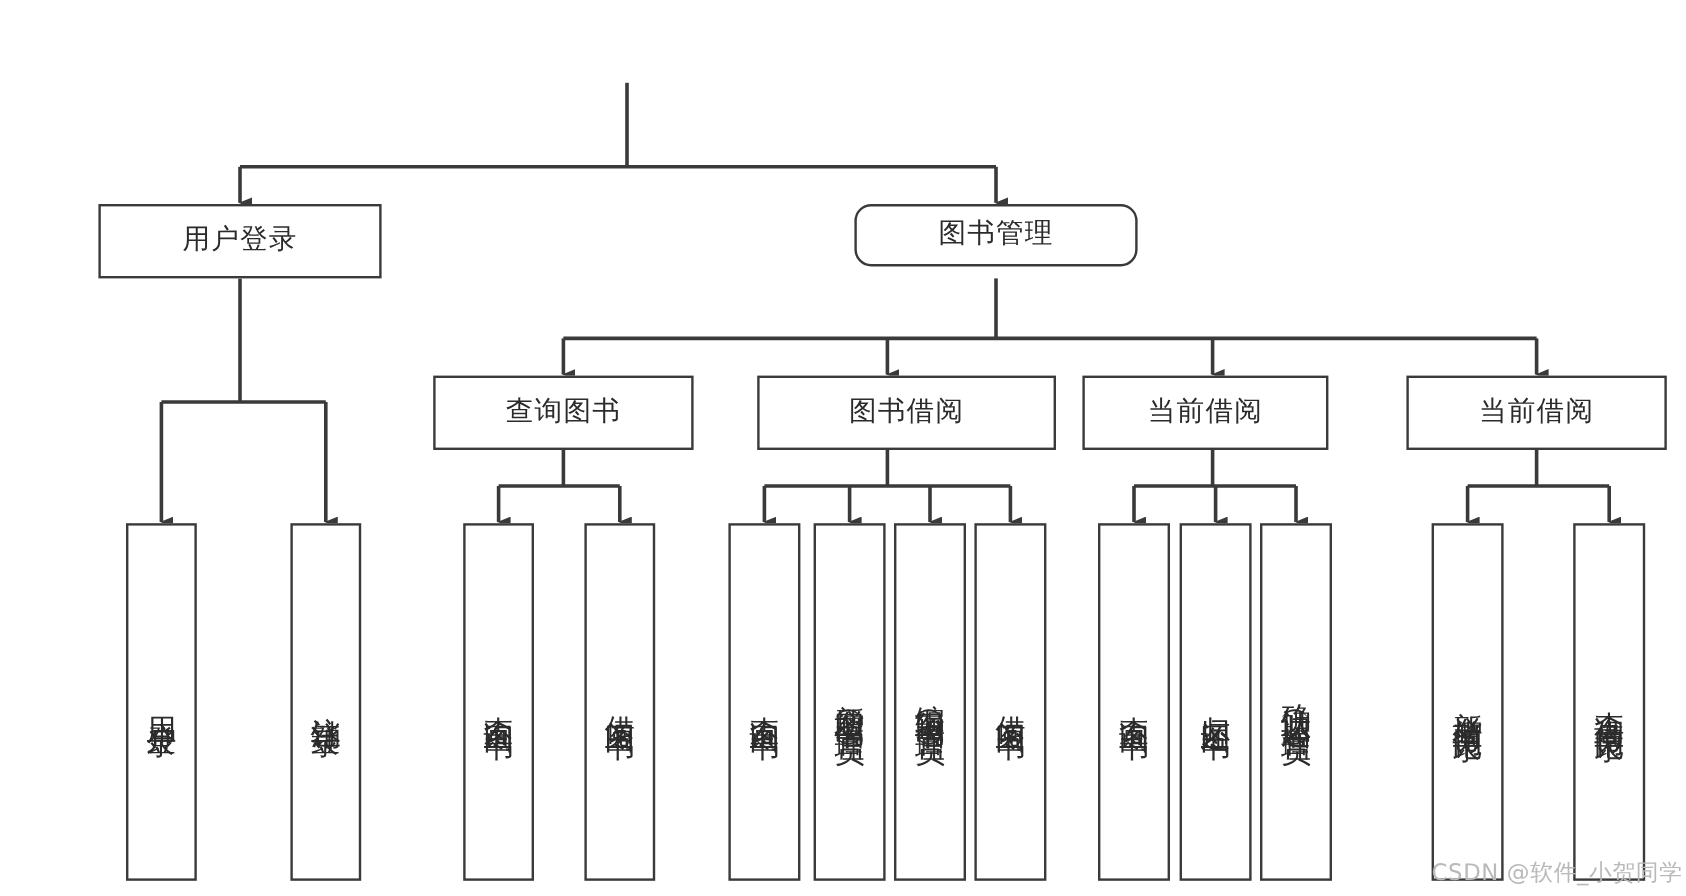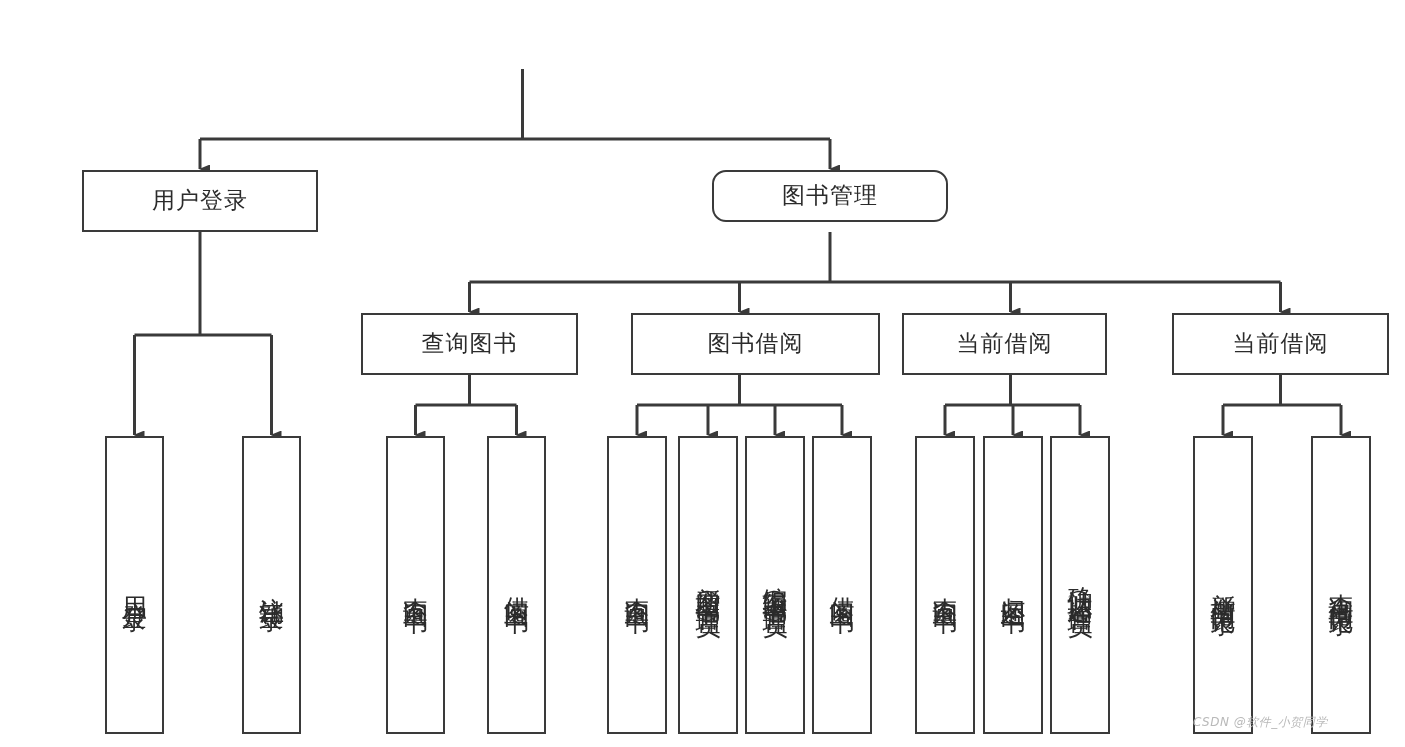"CSDN @软件_小贺同学" .watermark { font-size: 12px -> 19px; font-style: italic -> none }
